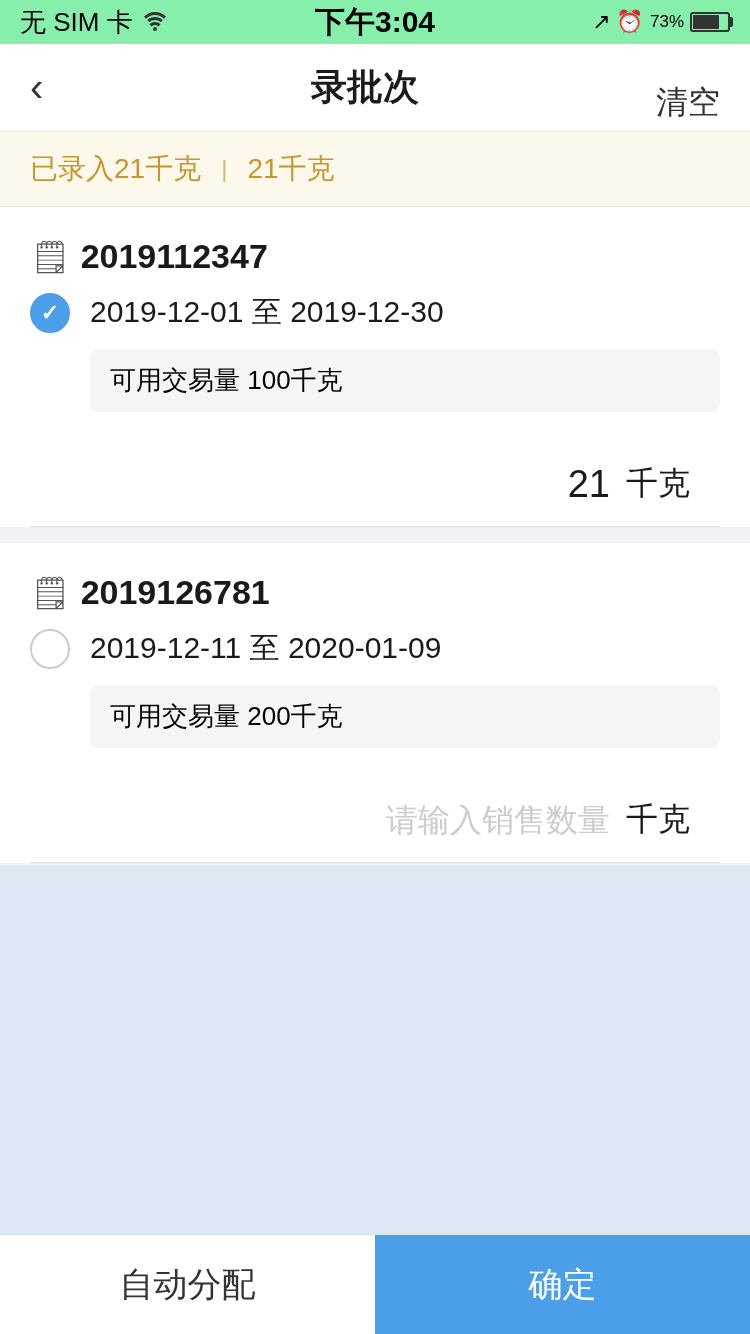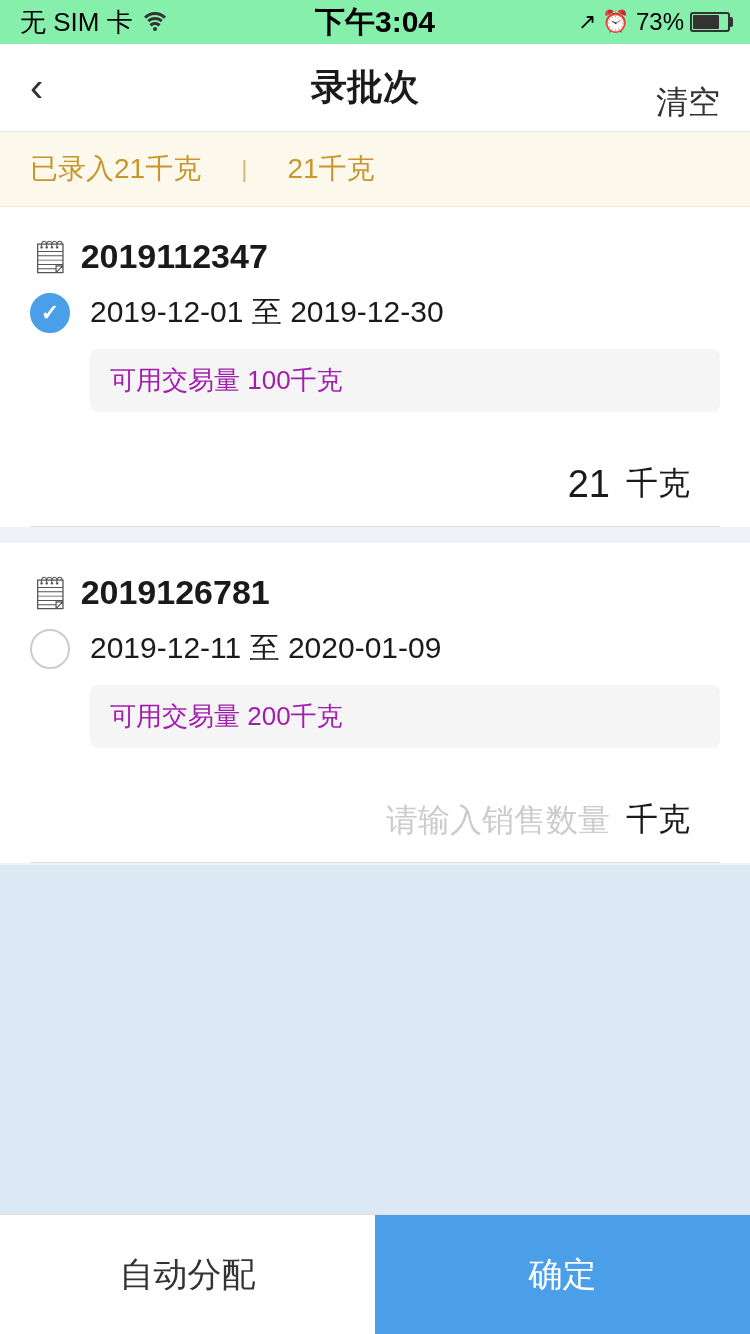"73%" span { font-size: 24px -> 17px }
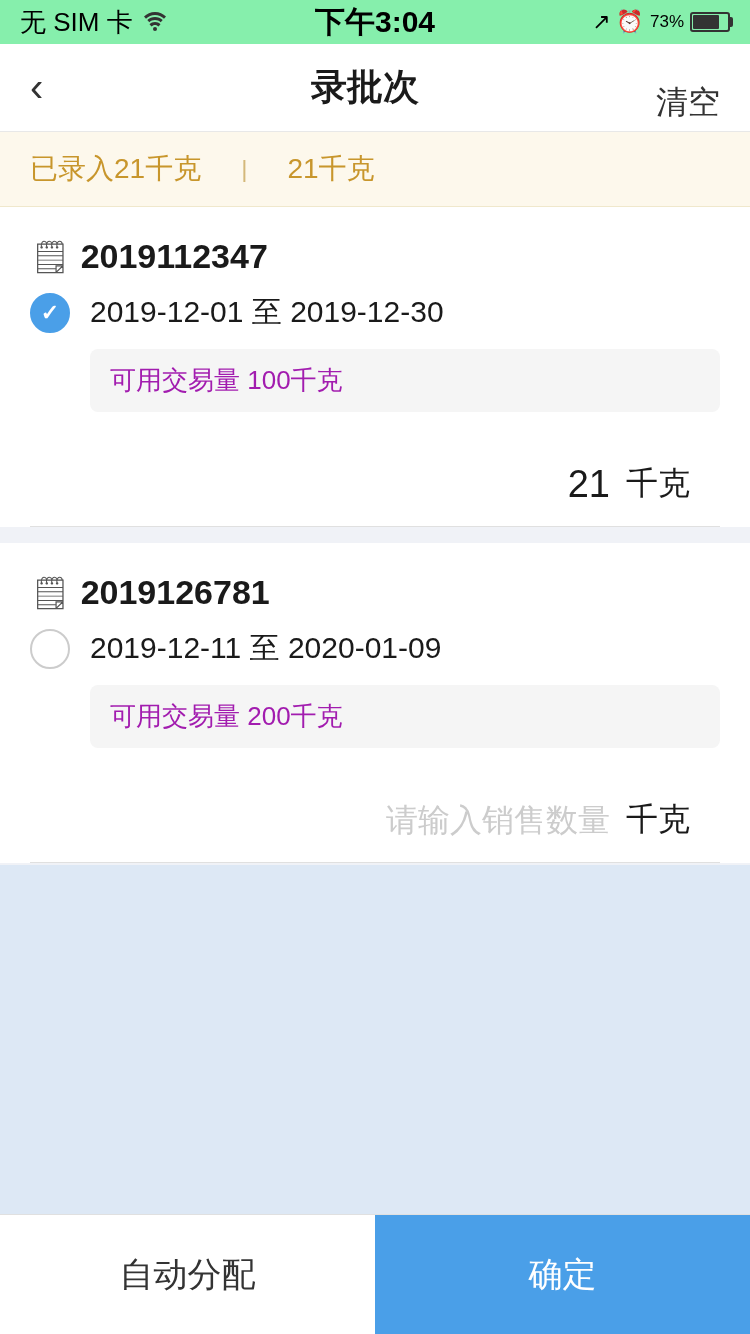"已录入21千克" .summary-banner { gap: 40px -> 20px }
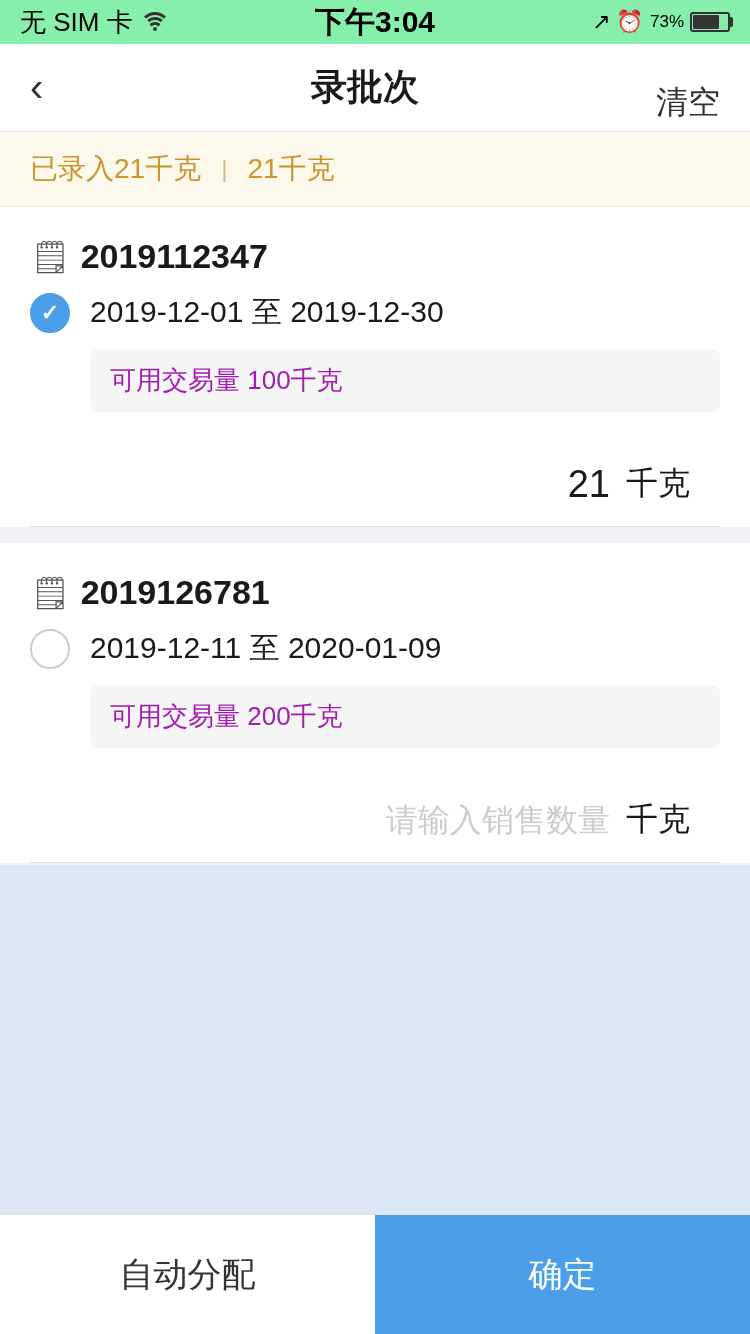"可用交易量 100千克" .available-qty-box { color: #a21caf -> #000000 }
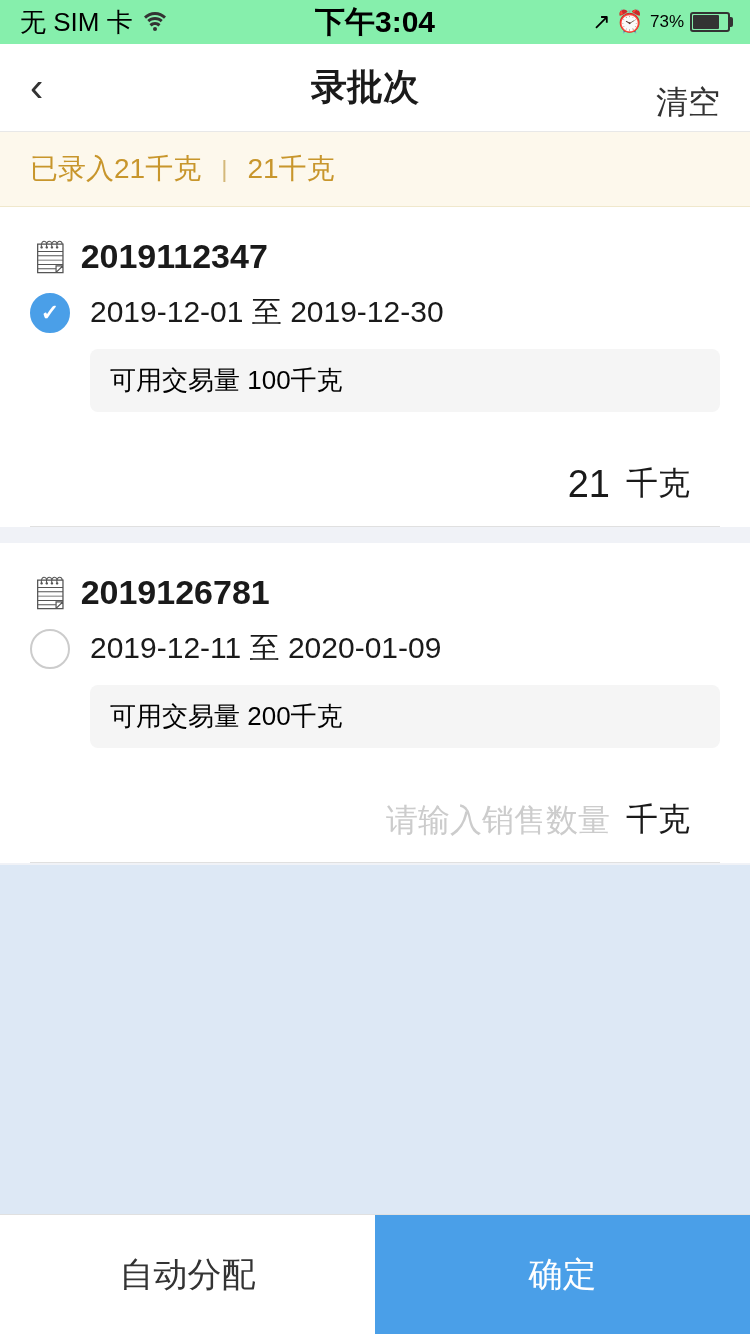"自动分配" .footer { height: 120px -> 100px }
